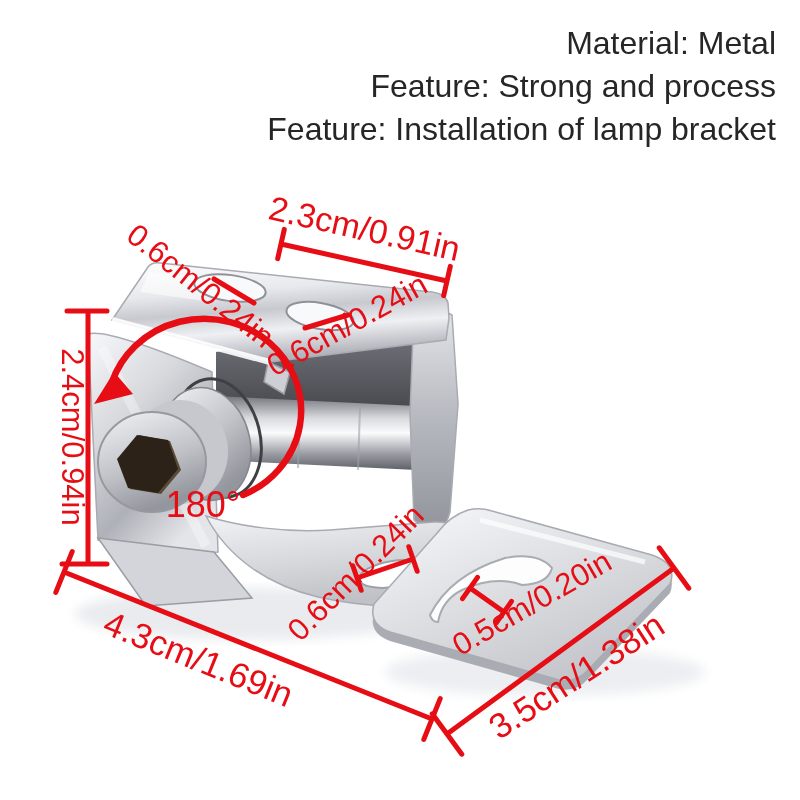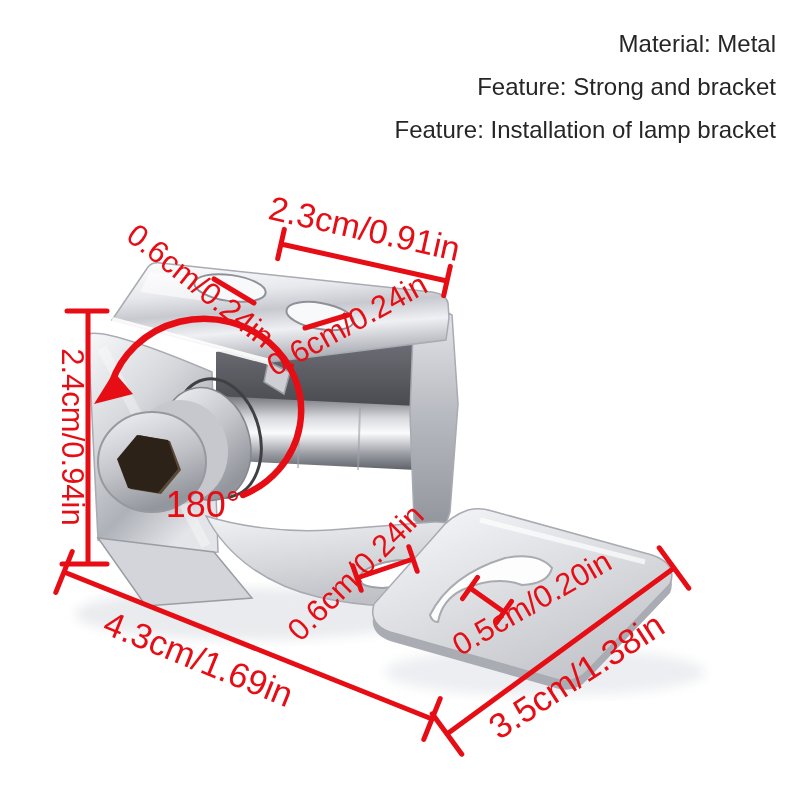"Material: Metal" .info-block { font-size: 24px -> 32px }
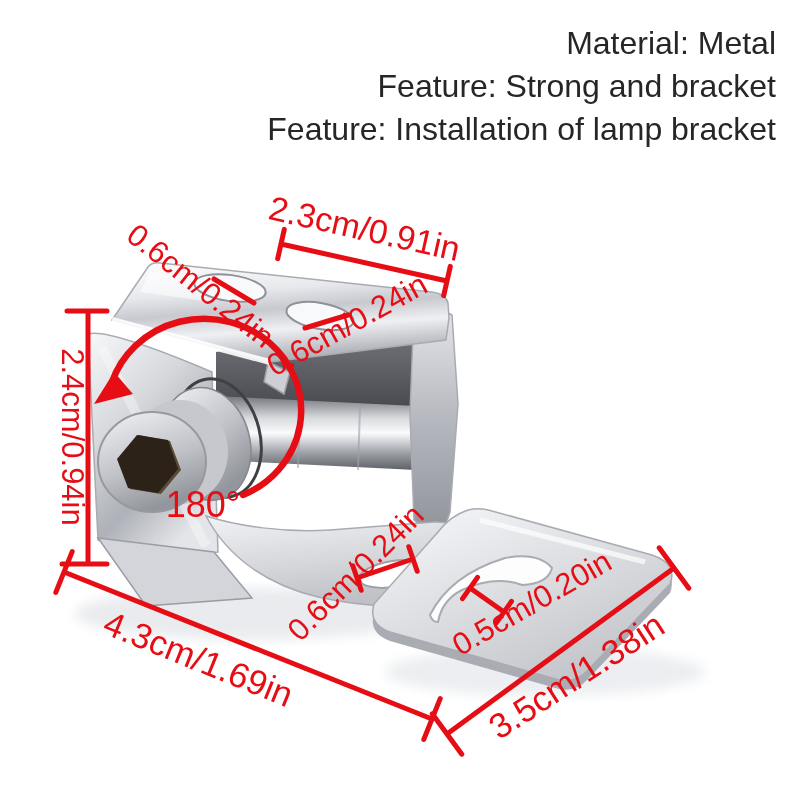"Feature: Strong and bracket" div { text: bracket -> process }
